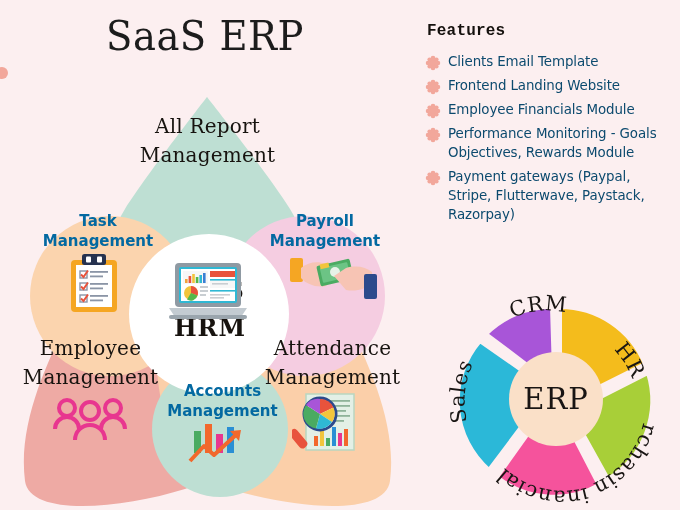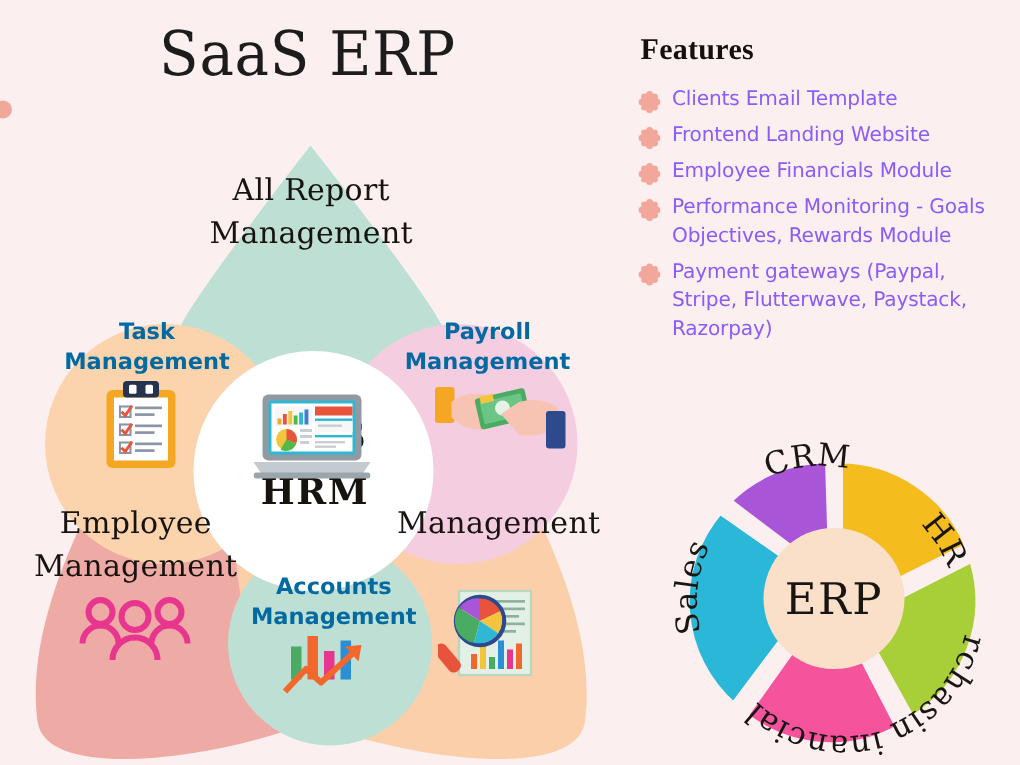"Features" .features-title { font-family: Liberation Serif, serif -> Liberation Mono, monospace; font-size: 20px -> 16px }
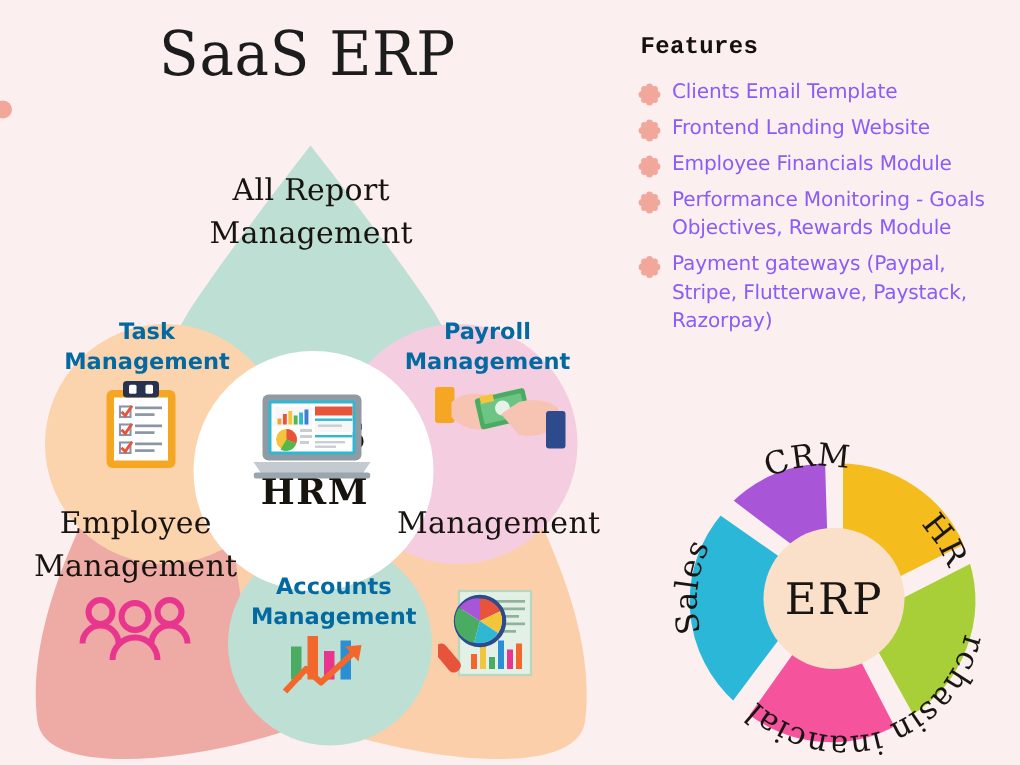"Clients Email Template" .feature-text { color: #8b5cf6 -> #0c4a6e }
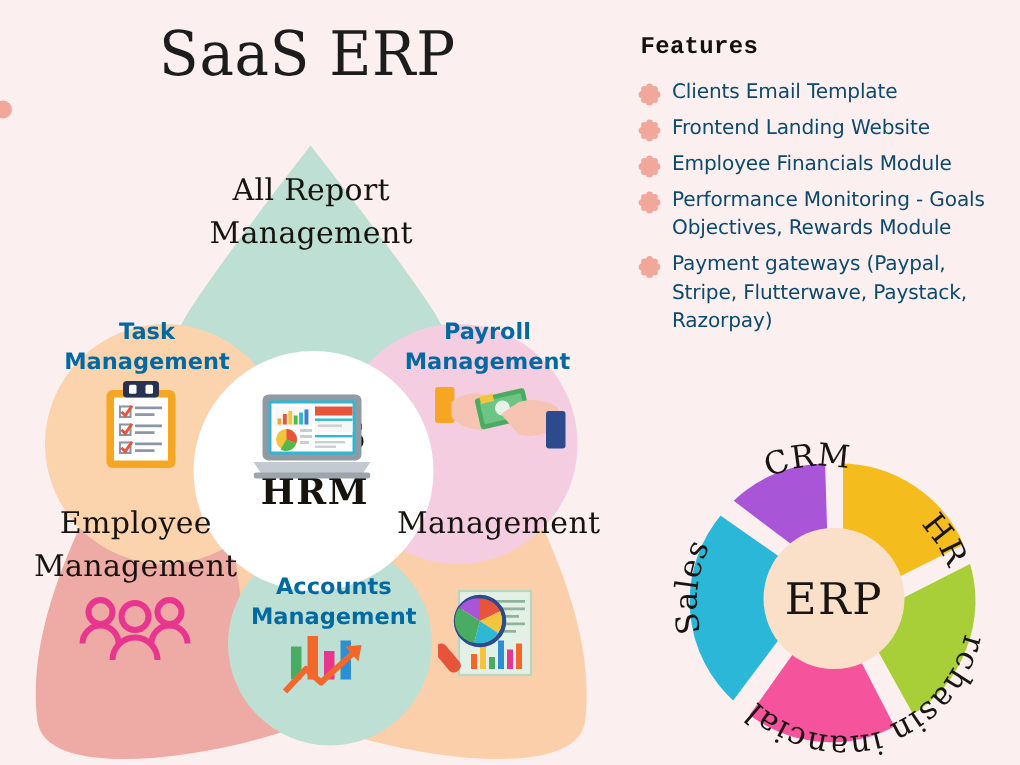"Attendance" div { html: none -> <div>Attendance</div> }
